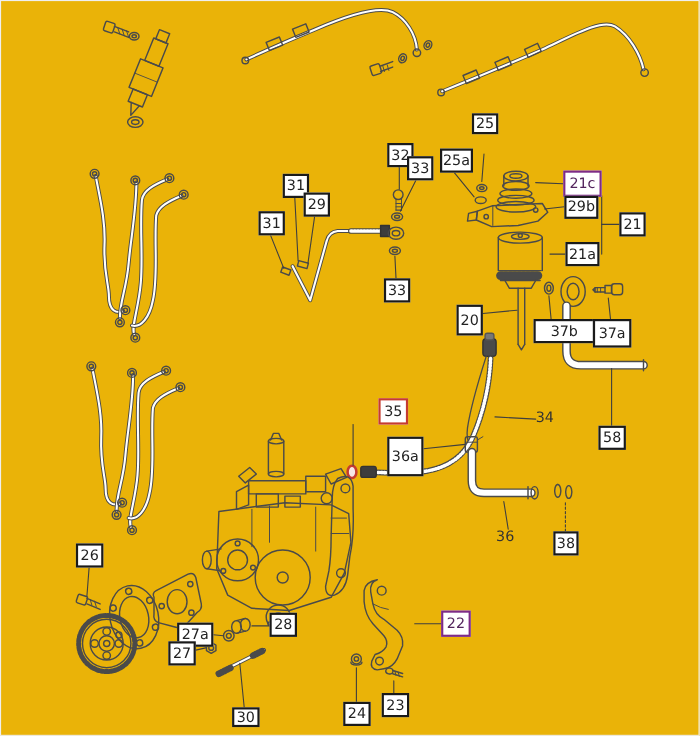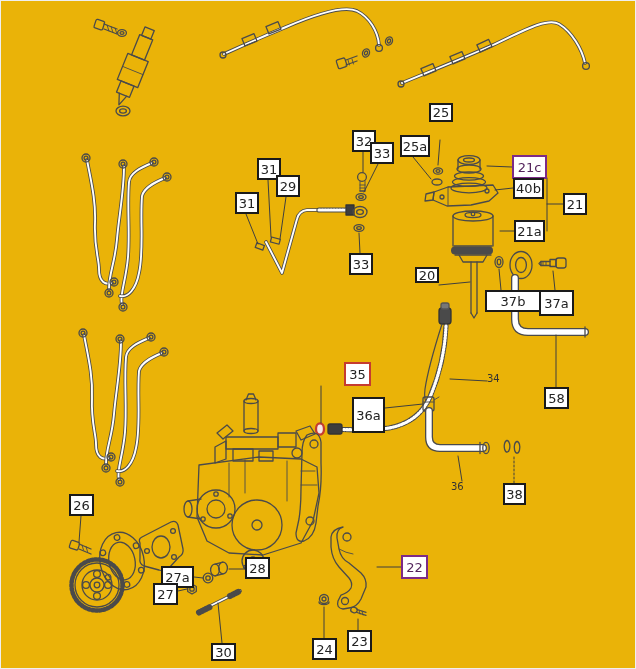"40b" div.callout { text: 40b -> 29b }
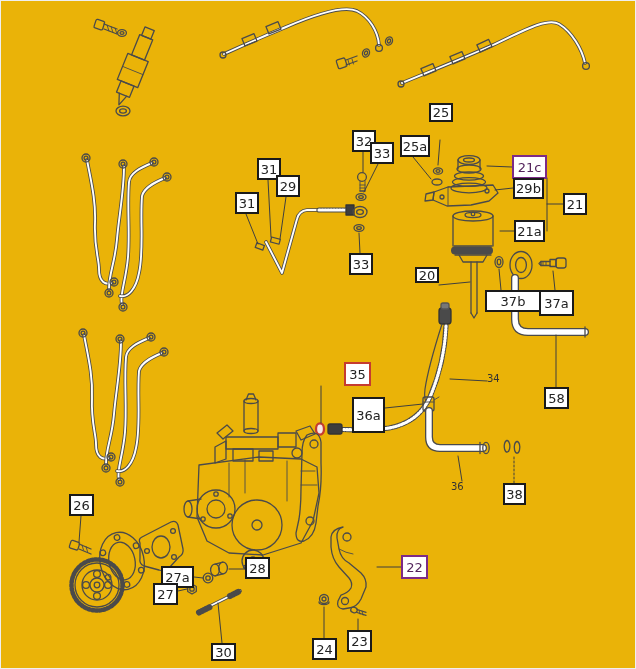"20" div.callout { height: 16px -> 28px; top: 266px -> 276px }
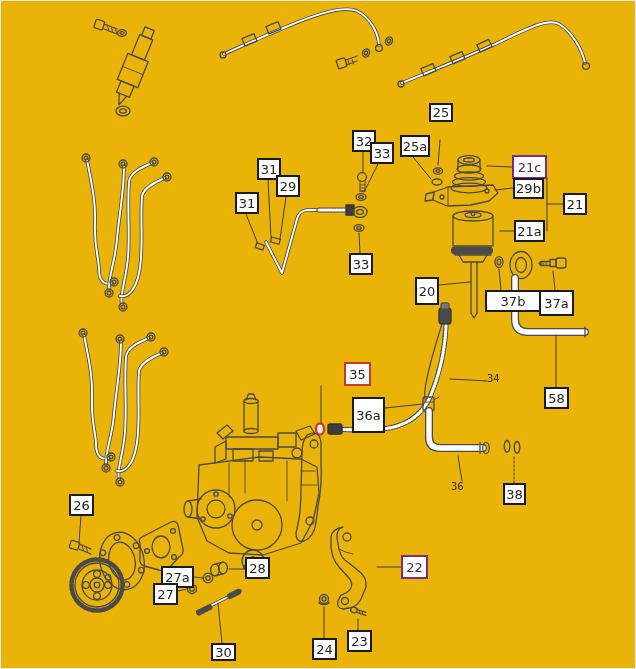"34" .free-label { font-size: 10px -> 13px }
